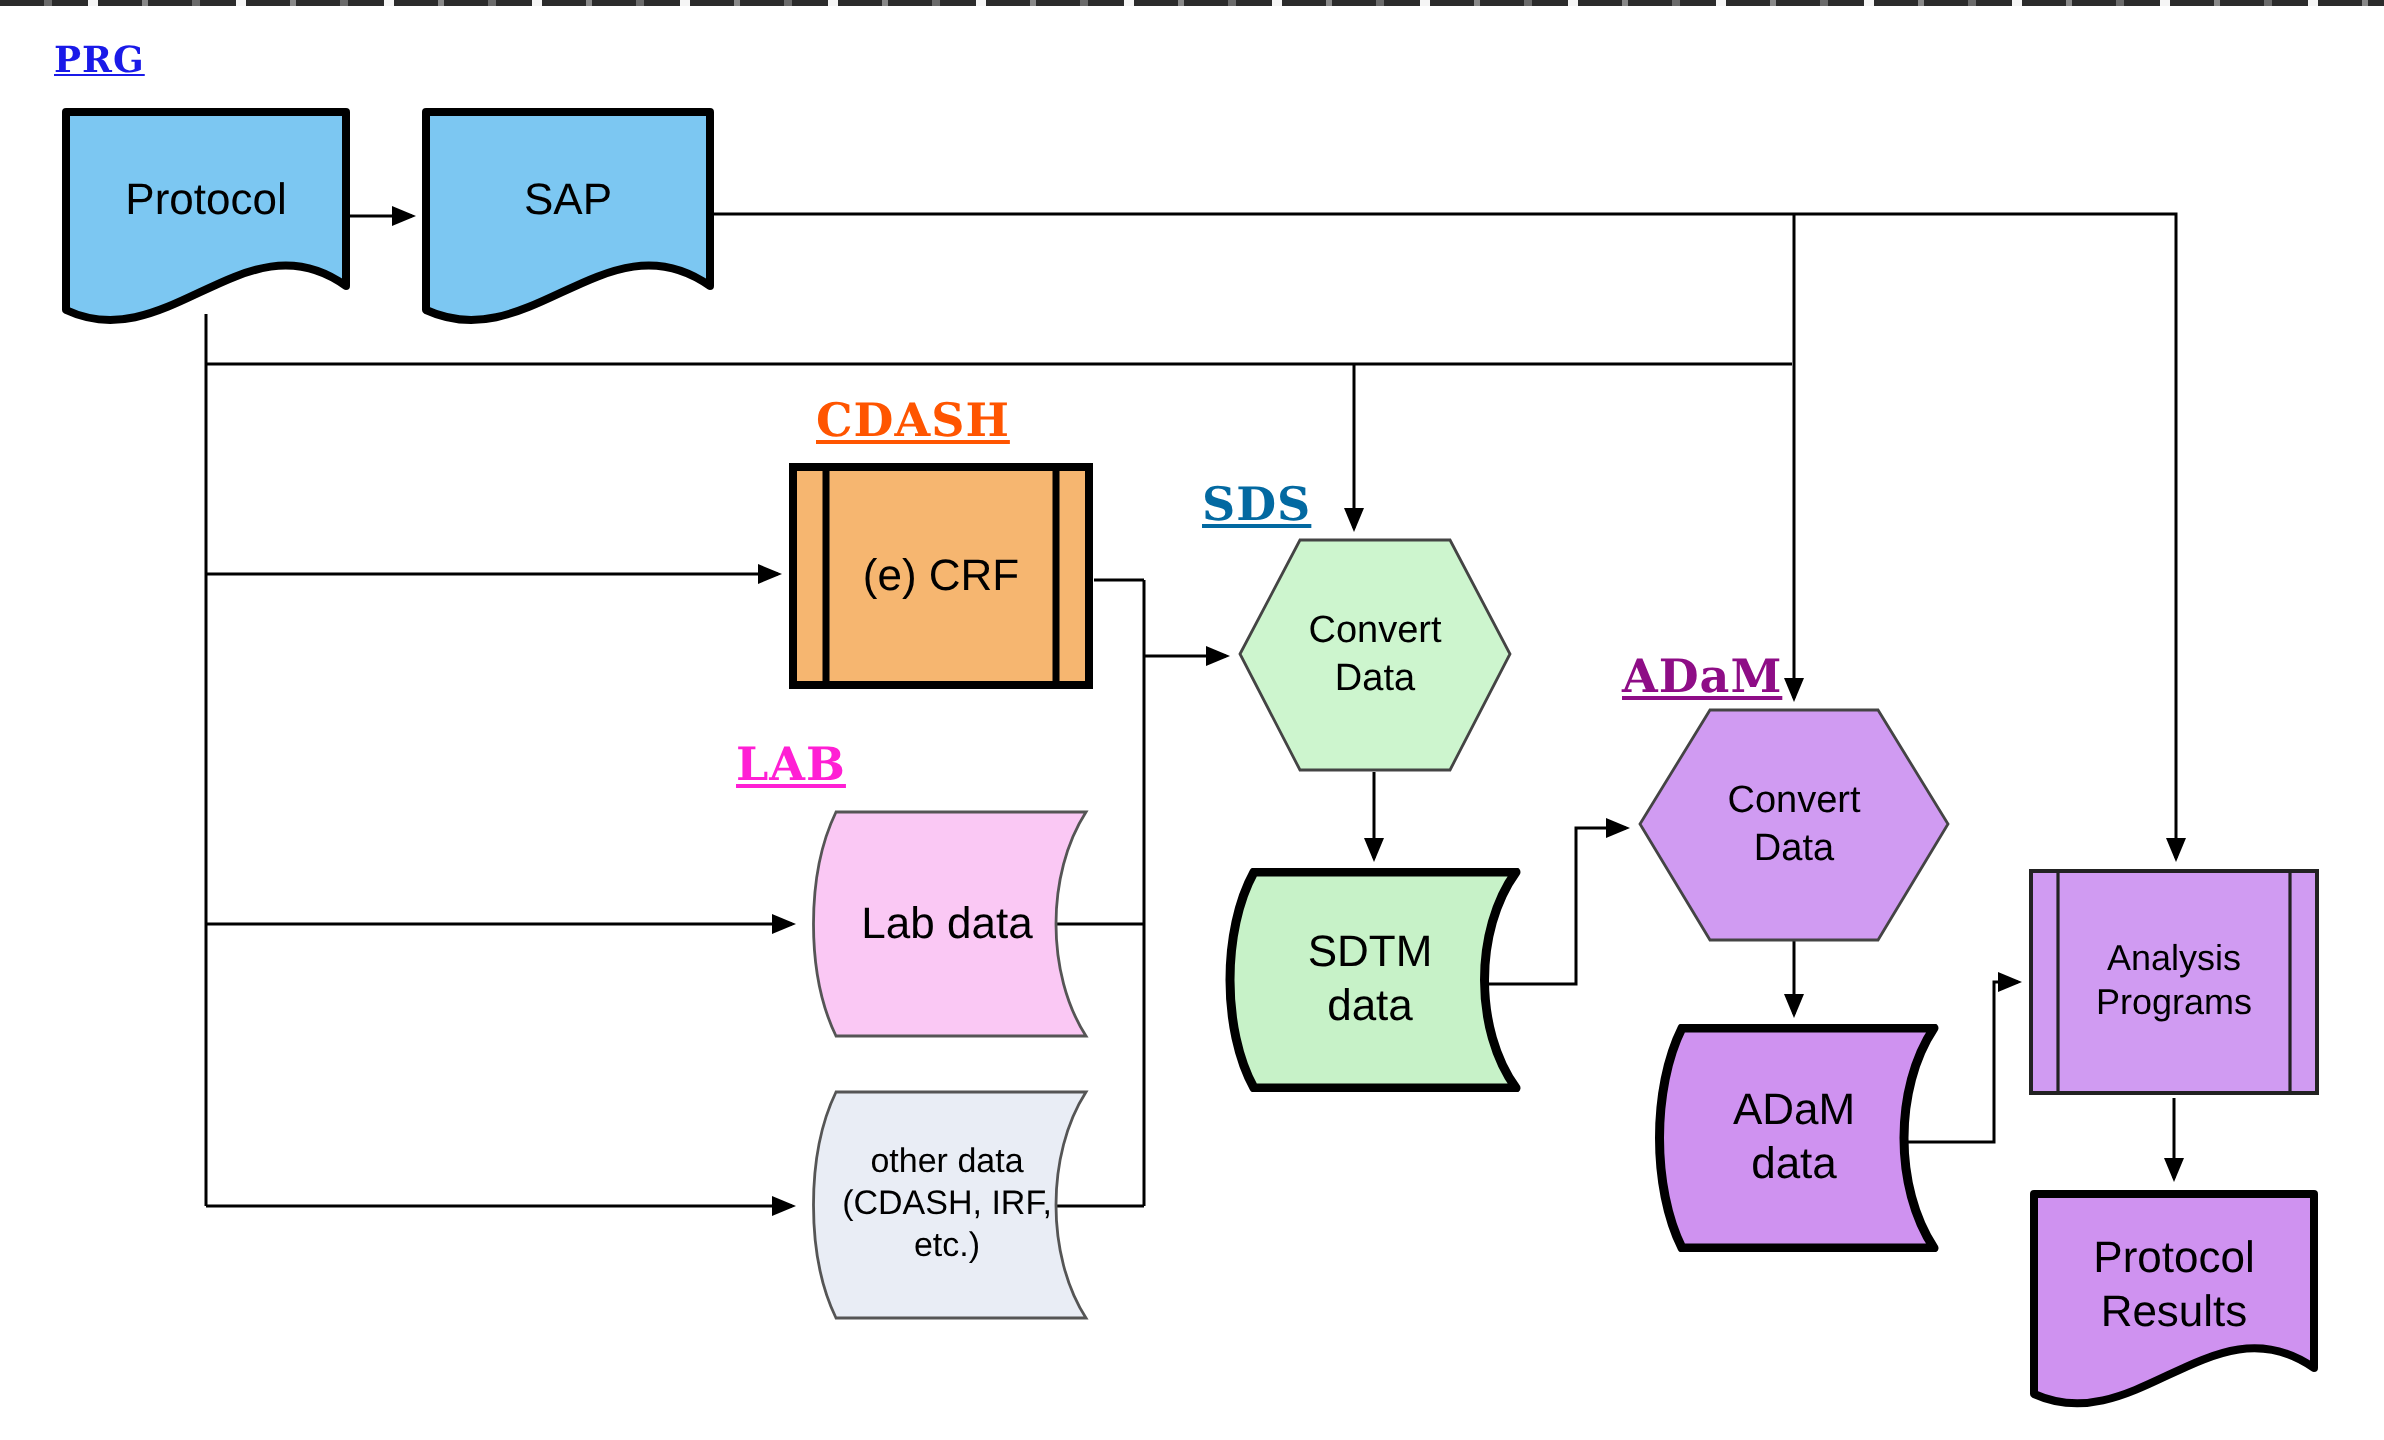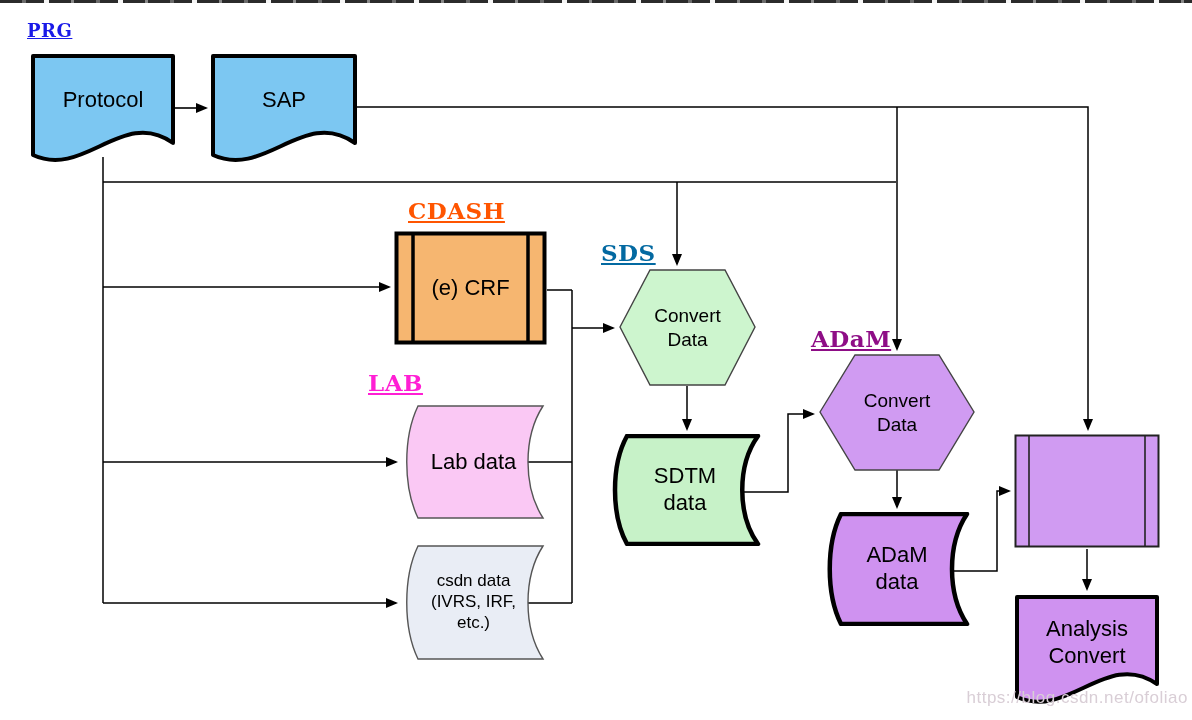"Analysis Programs" div.nlabel { html: none -> <div>Analysis Programs</div> }
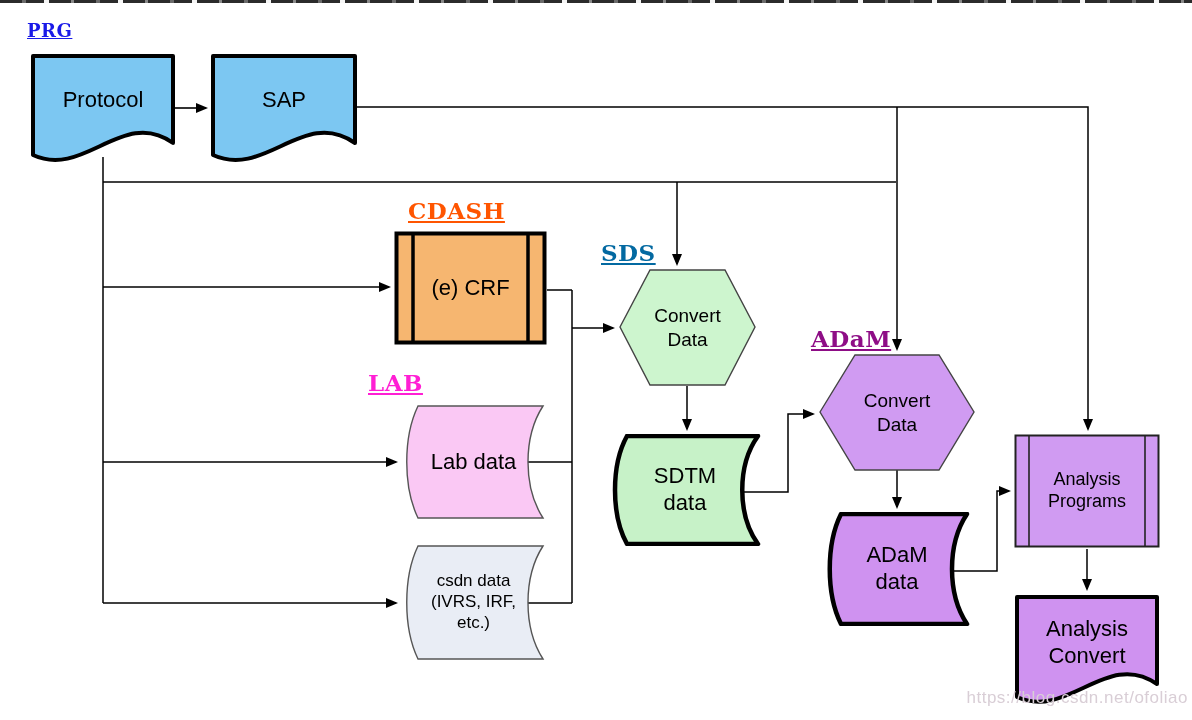"csdn data (IVRS, IRF, etc.)" div.nlabel { text: csdn data (IVRS -> other data (CDASH }
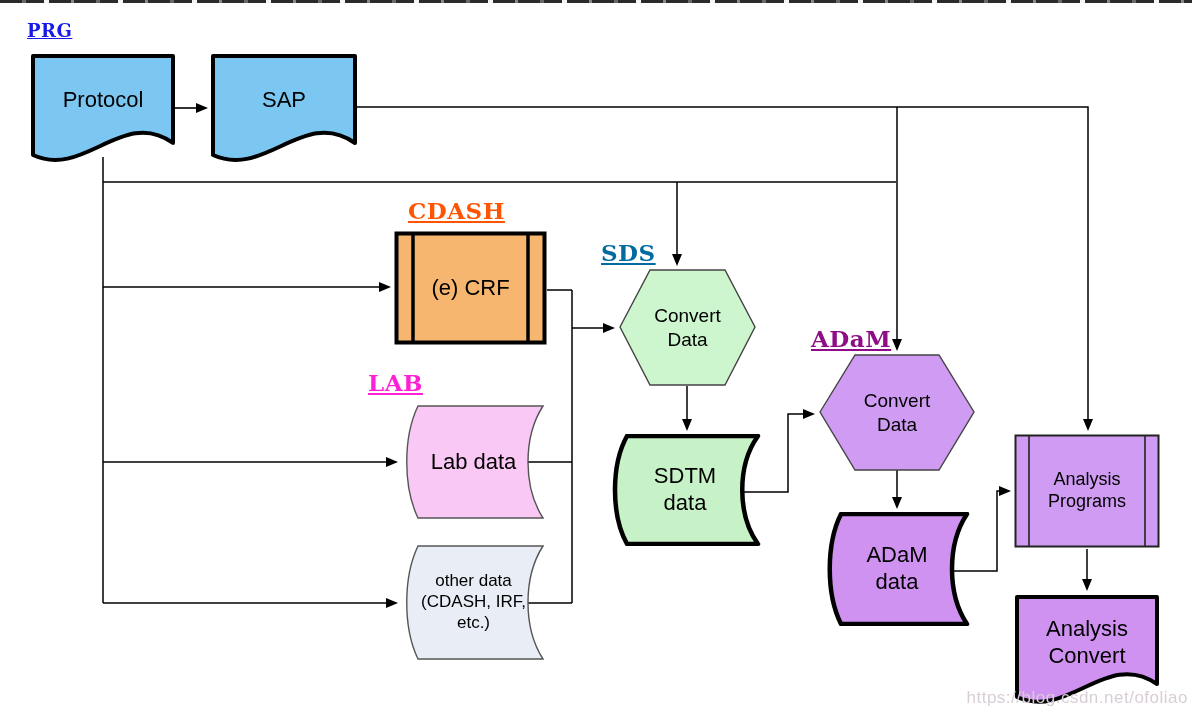"Analysis Convert" div.nlabel { text: Analysis Convert -> Protocol Results }
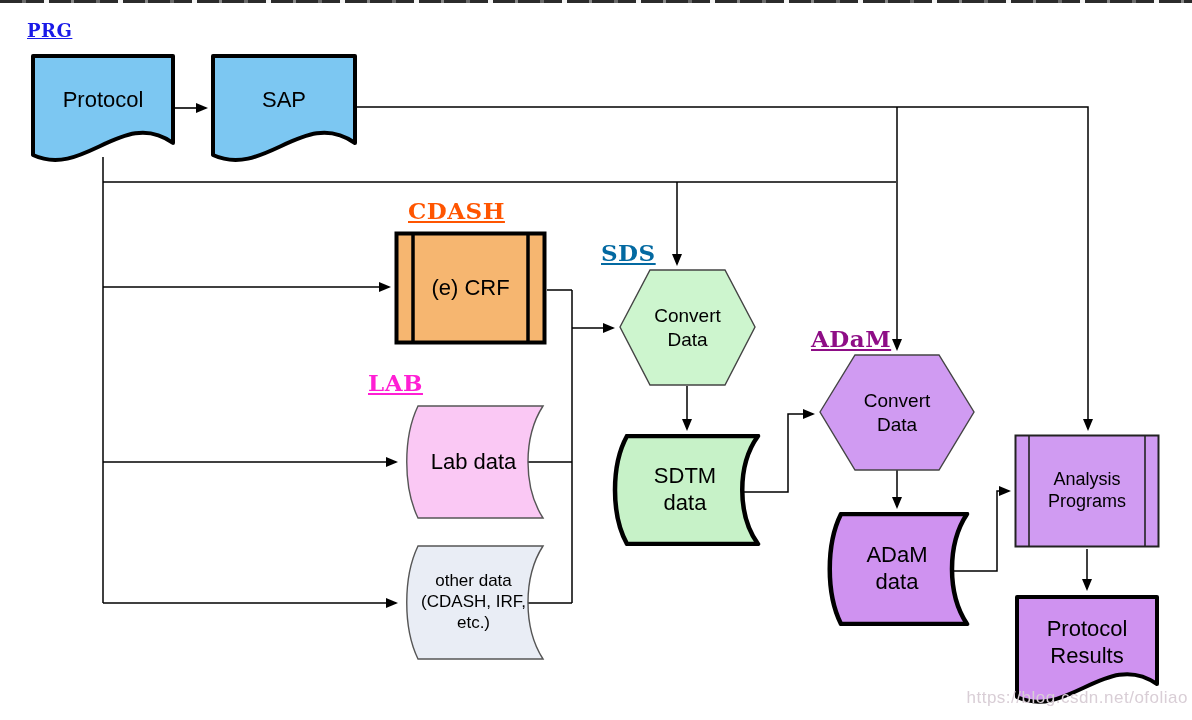"https://blog.csdn.net/ofoliao" div.watermark { html: <div>https://blog.csdn.net/ofoliao</div> -> none }
